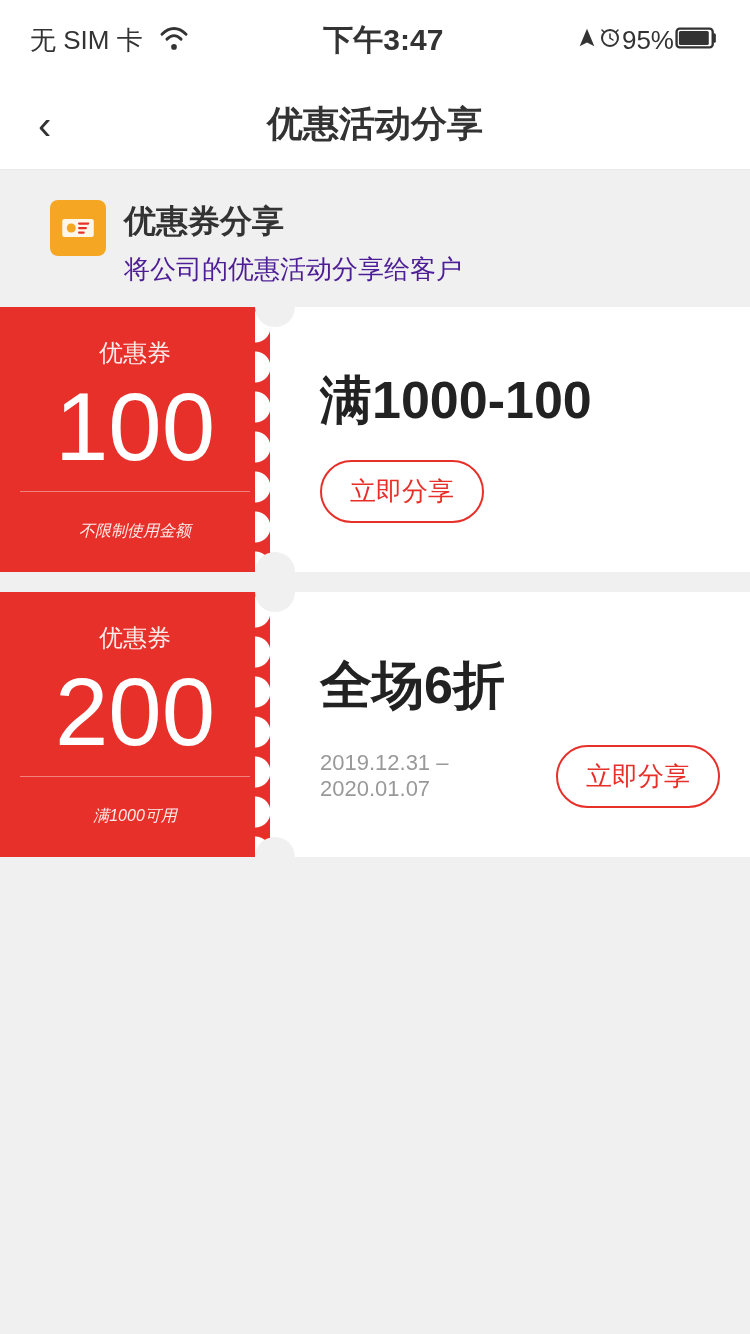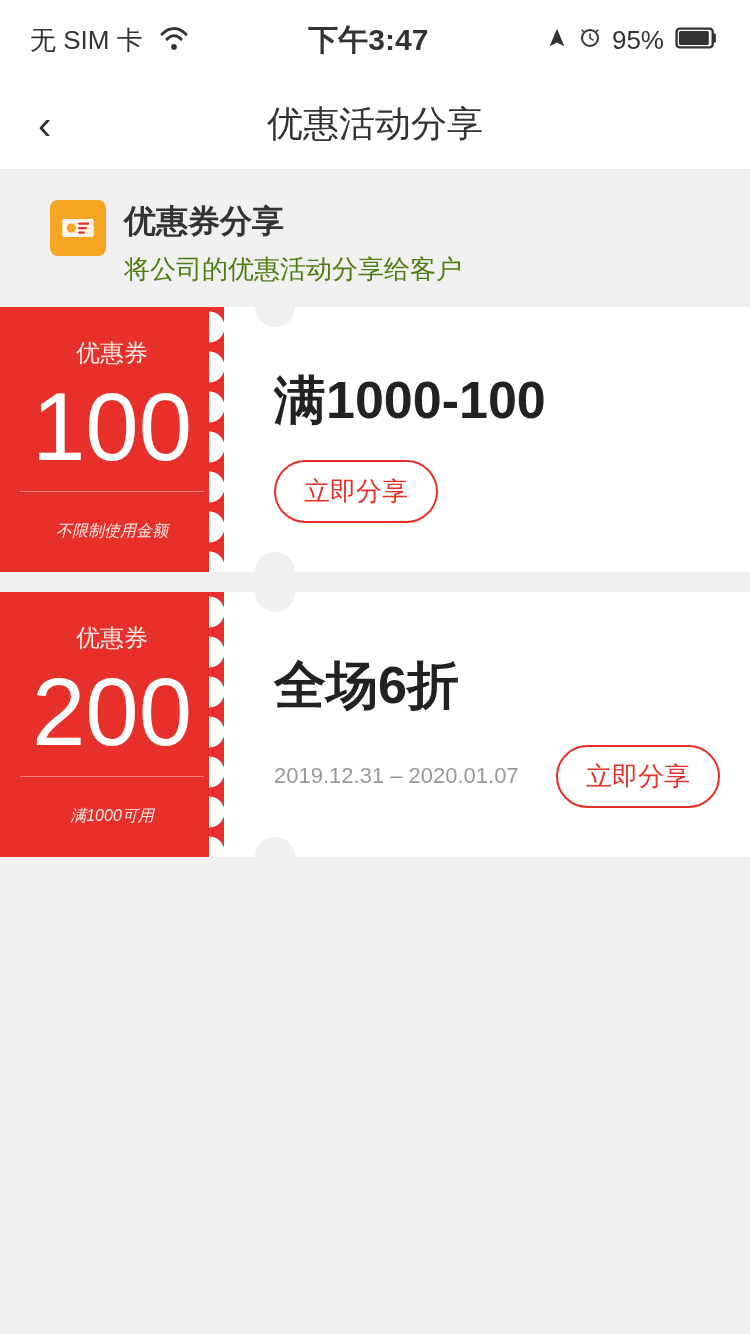"95%" .status-right { gap: 10px -> none }
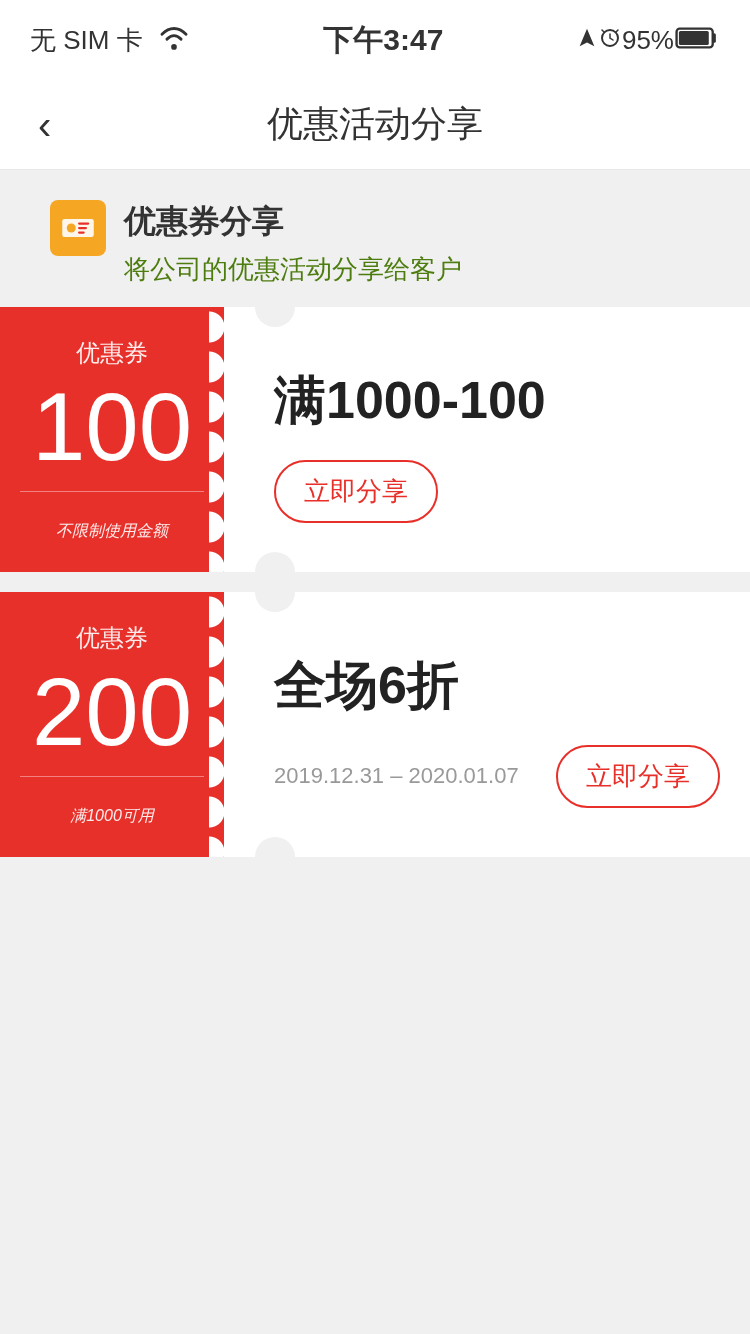"优惠活动分享" .nav-title { font-weight: 400 -> 700 }
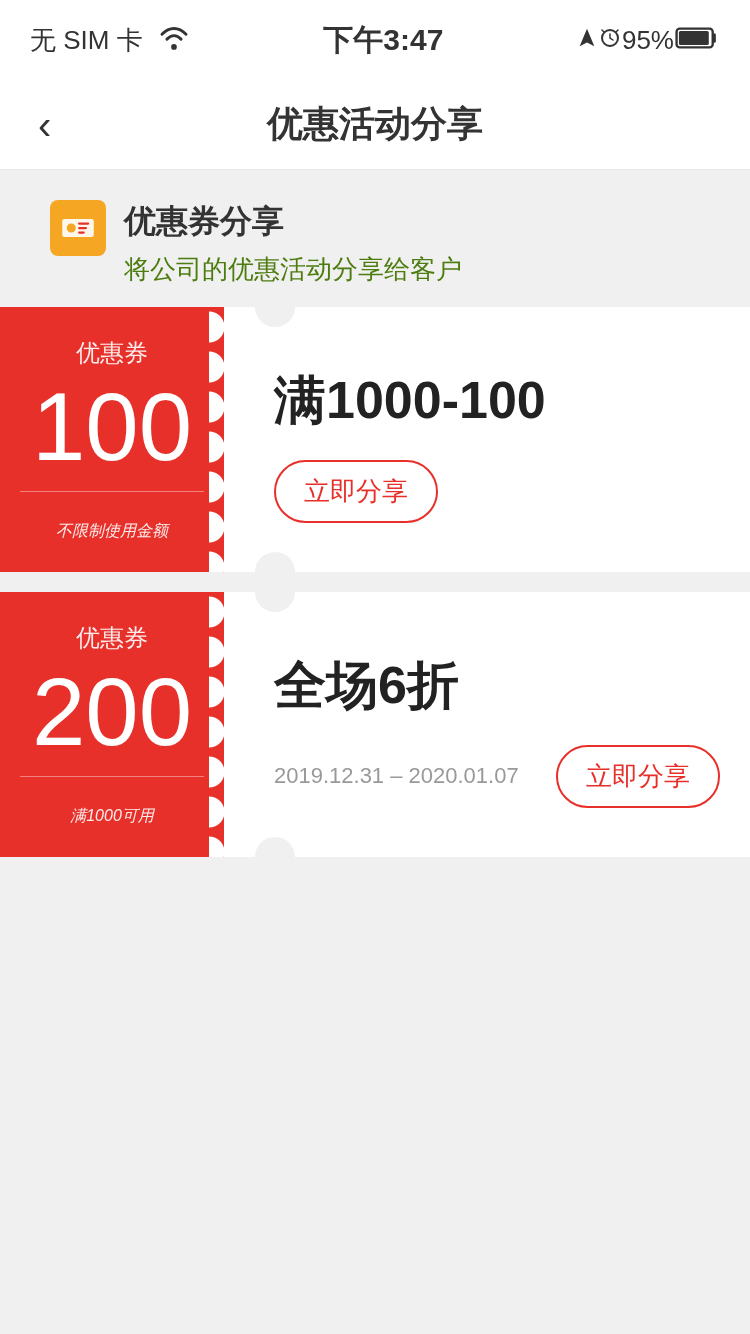"将公司的优惠活动分享给客户" .section-text p { color: #4d7c0f -> #4c1d95 }
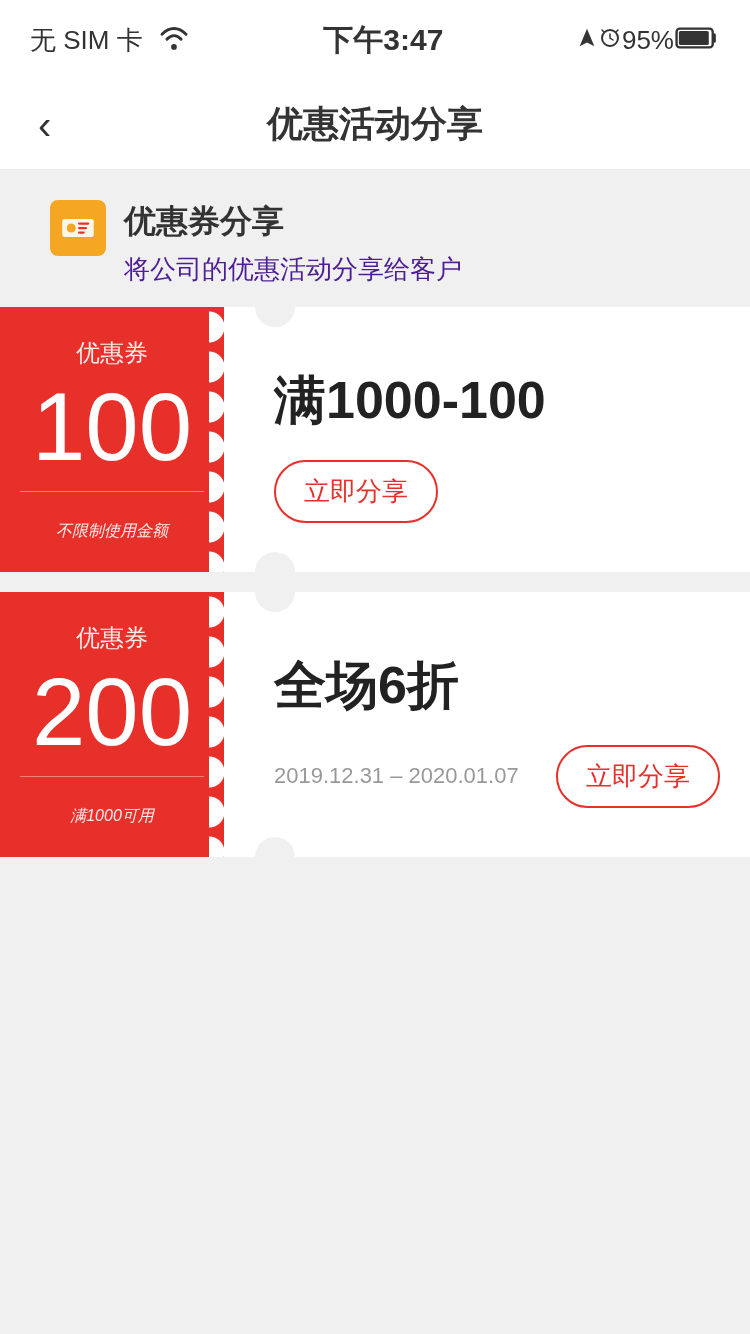"优惠券" .coupon-left { width: 224px -> 270px }
